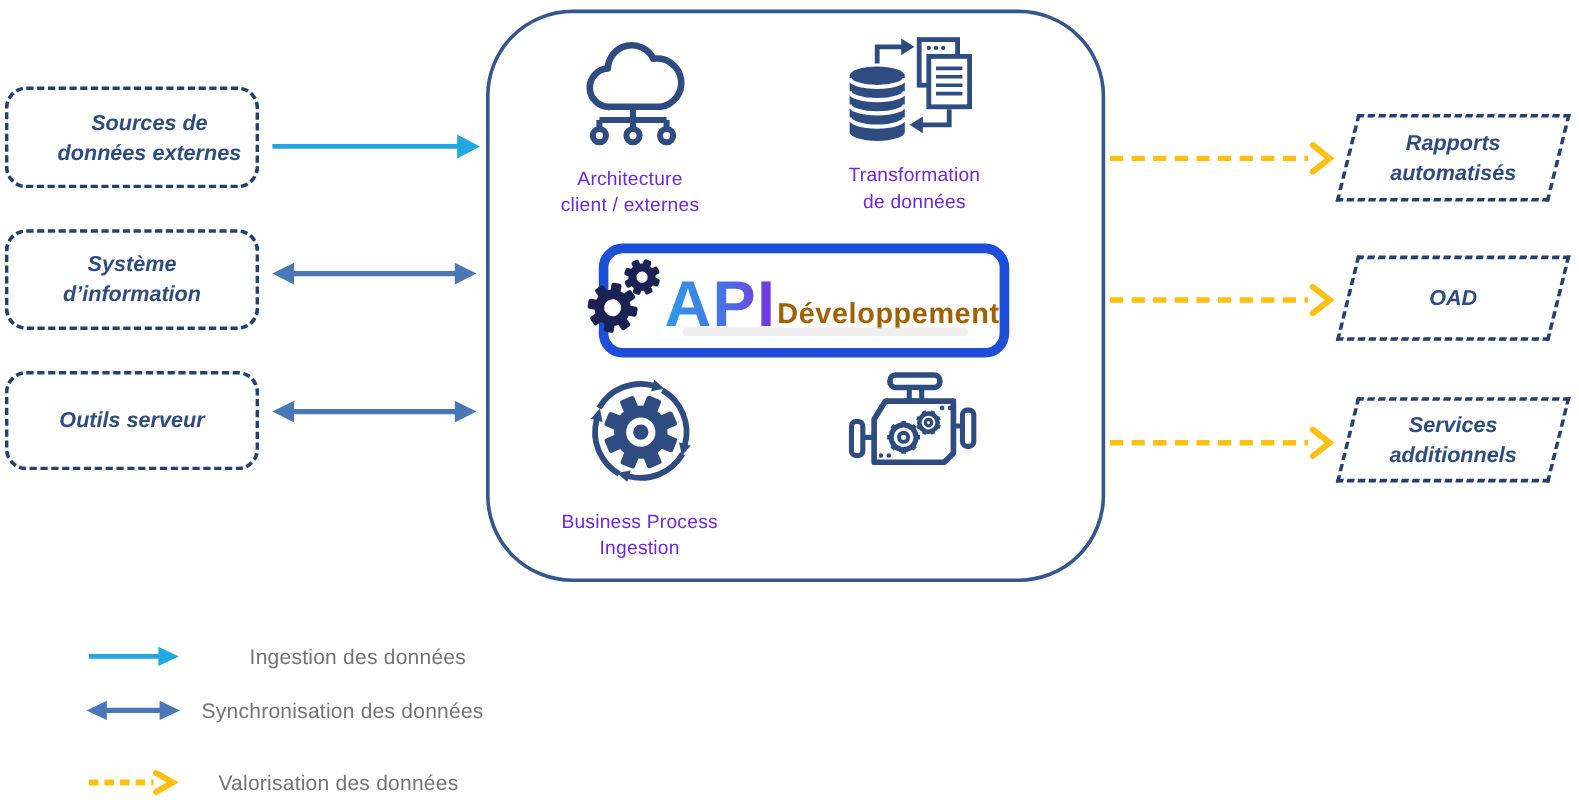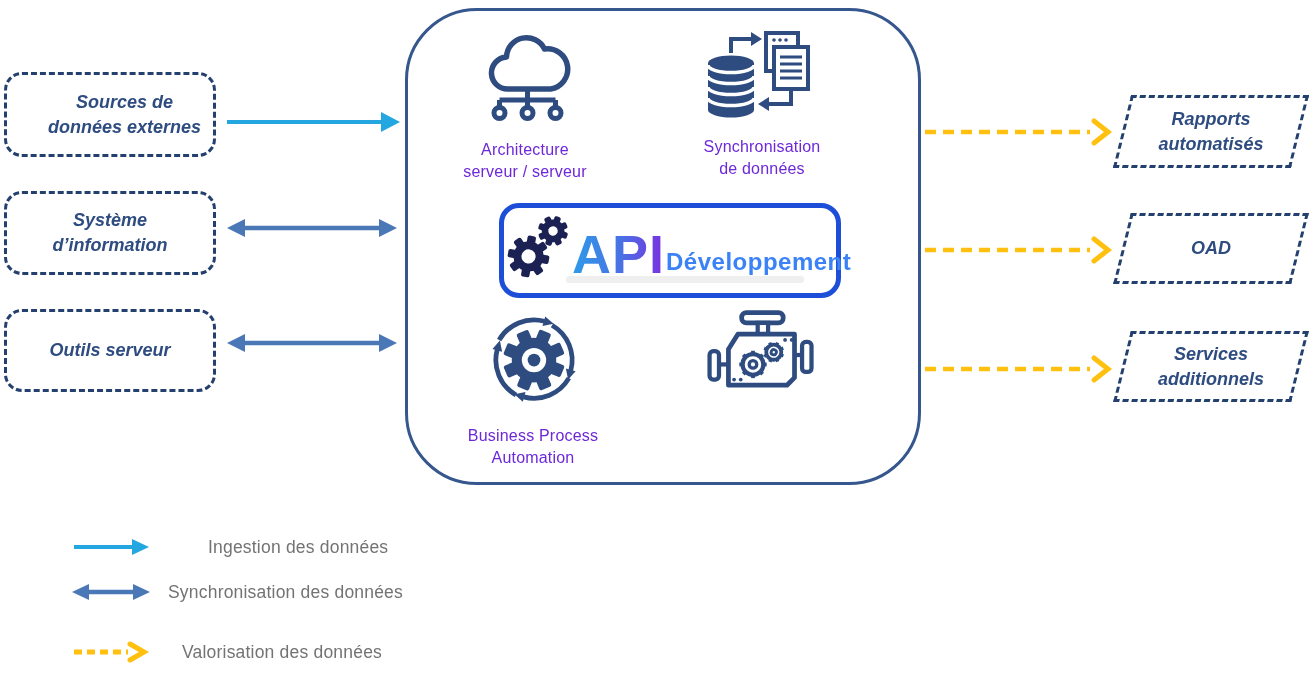"Synchronisation" div { text: Synchronisation -> Transformation }
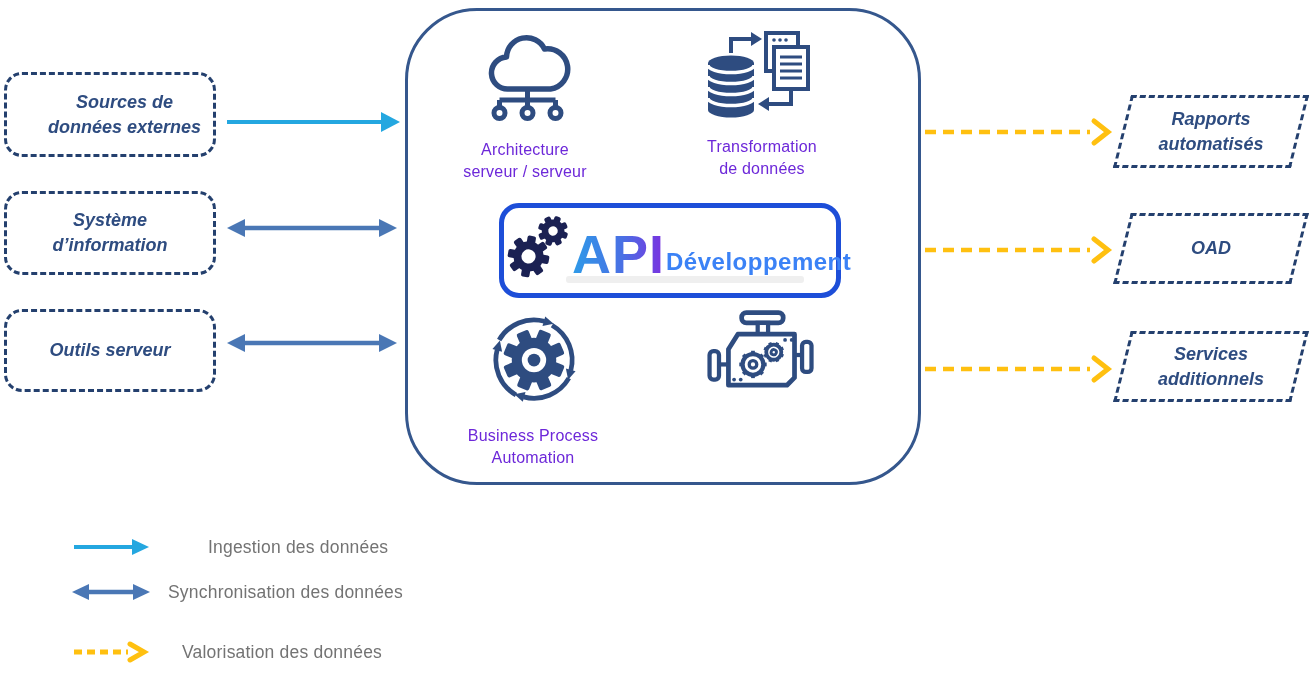"serveur / serveur" div { text: serveur  / serveur -> client  / externes }
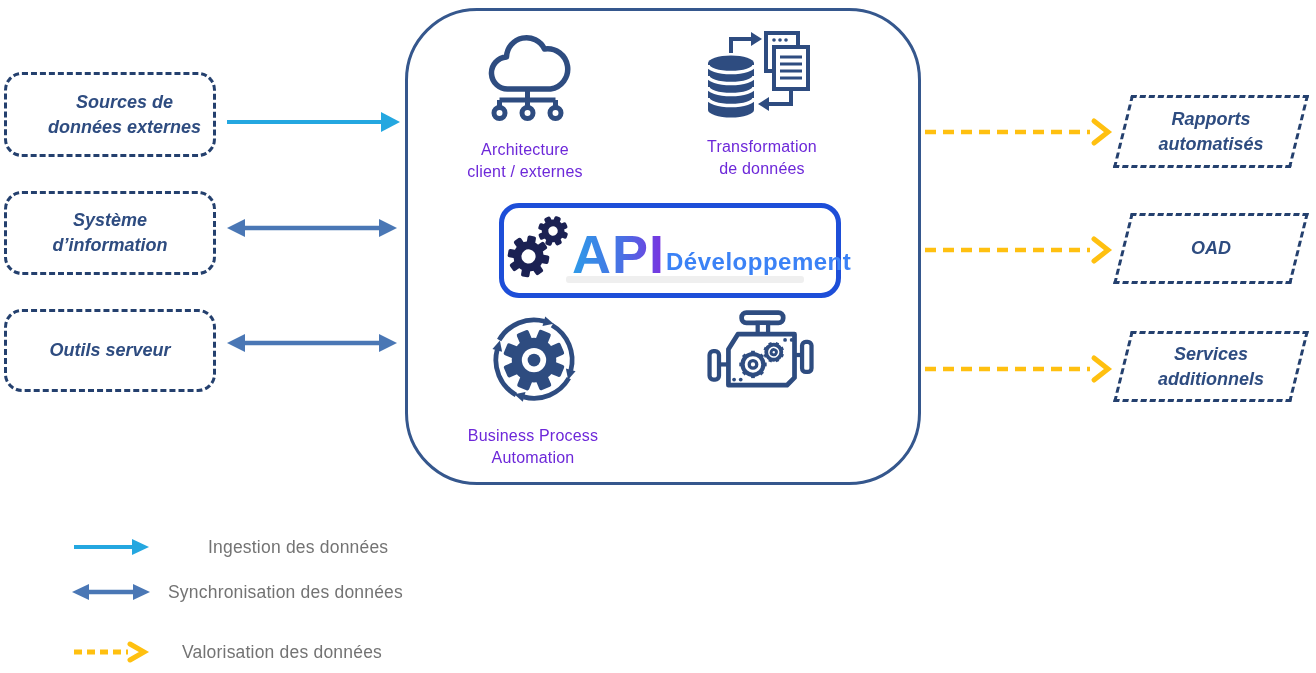"API" .api-box { border: 5px solid #1d4ed8 -> 8px solid #1d4ed8; justify-content: flex-start -> flex-end }
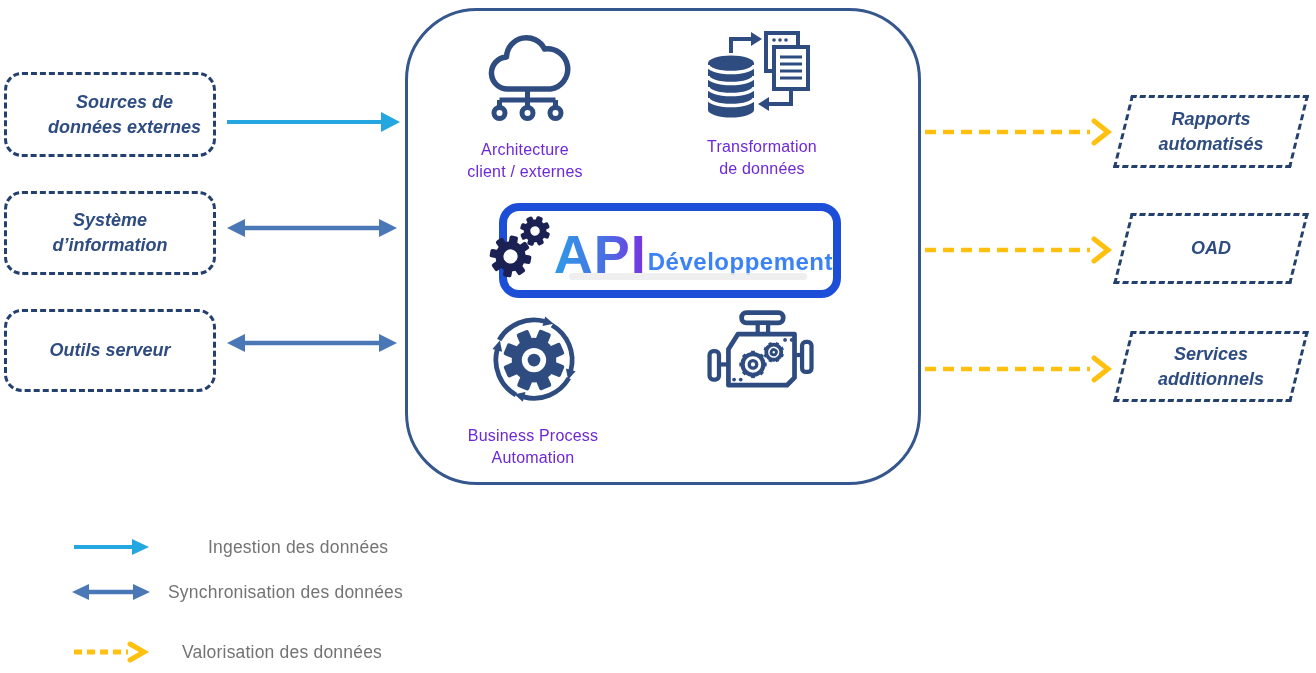"Développement" .api-dev { color: #3b82f6 -> #a16207 }
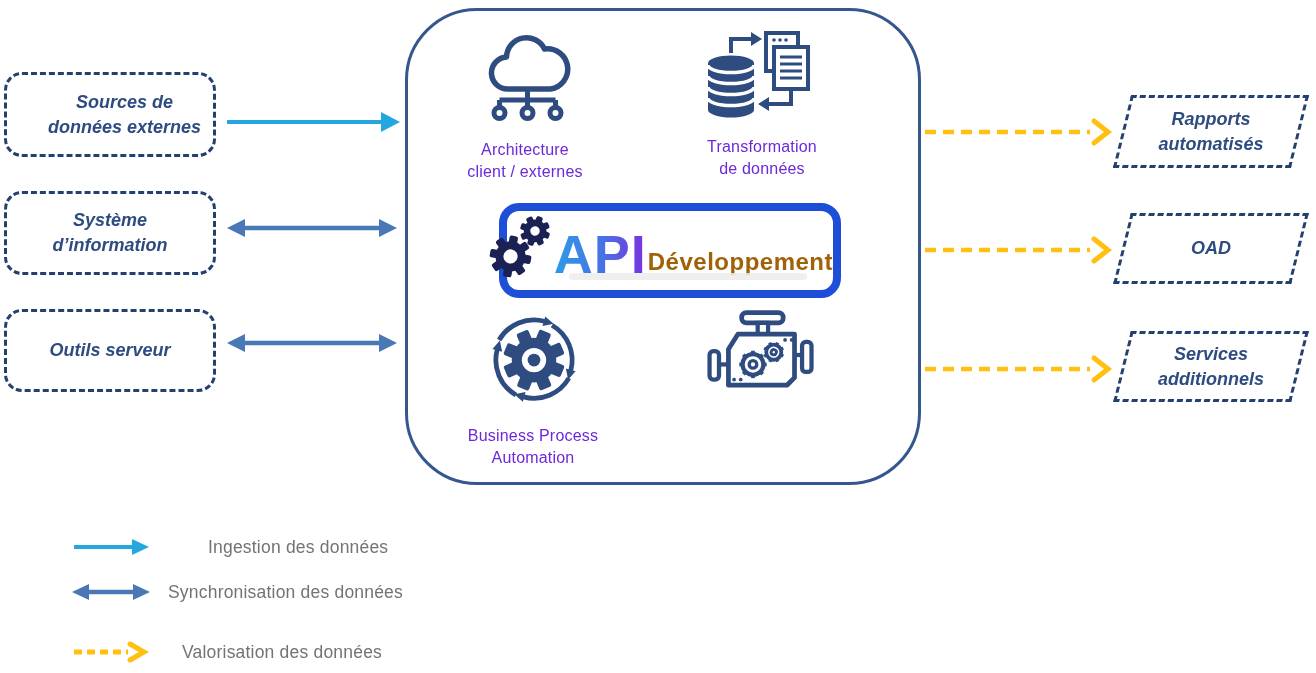"Automation" div { text: Automation -> Ingestion }
